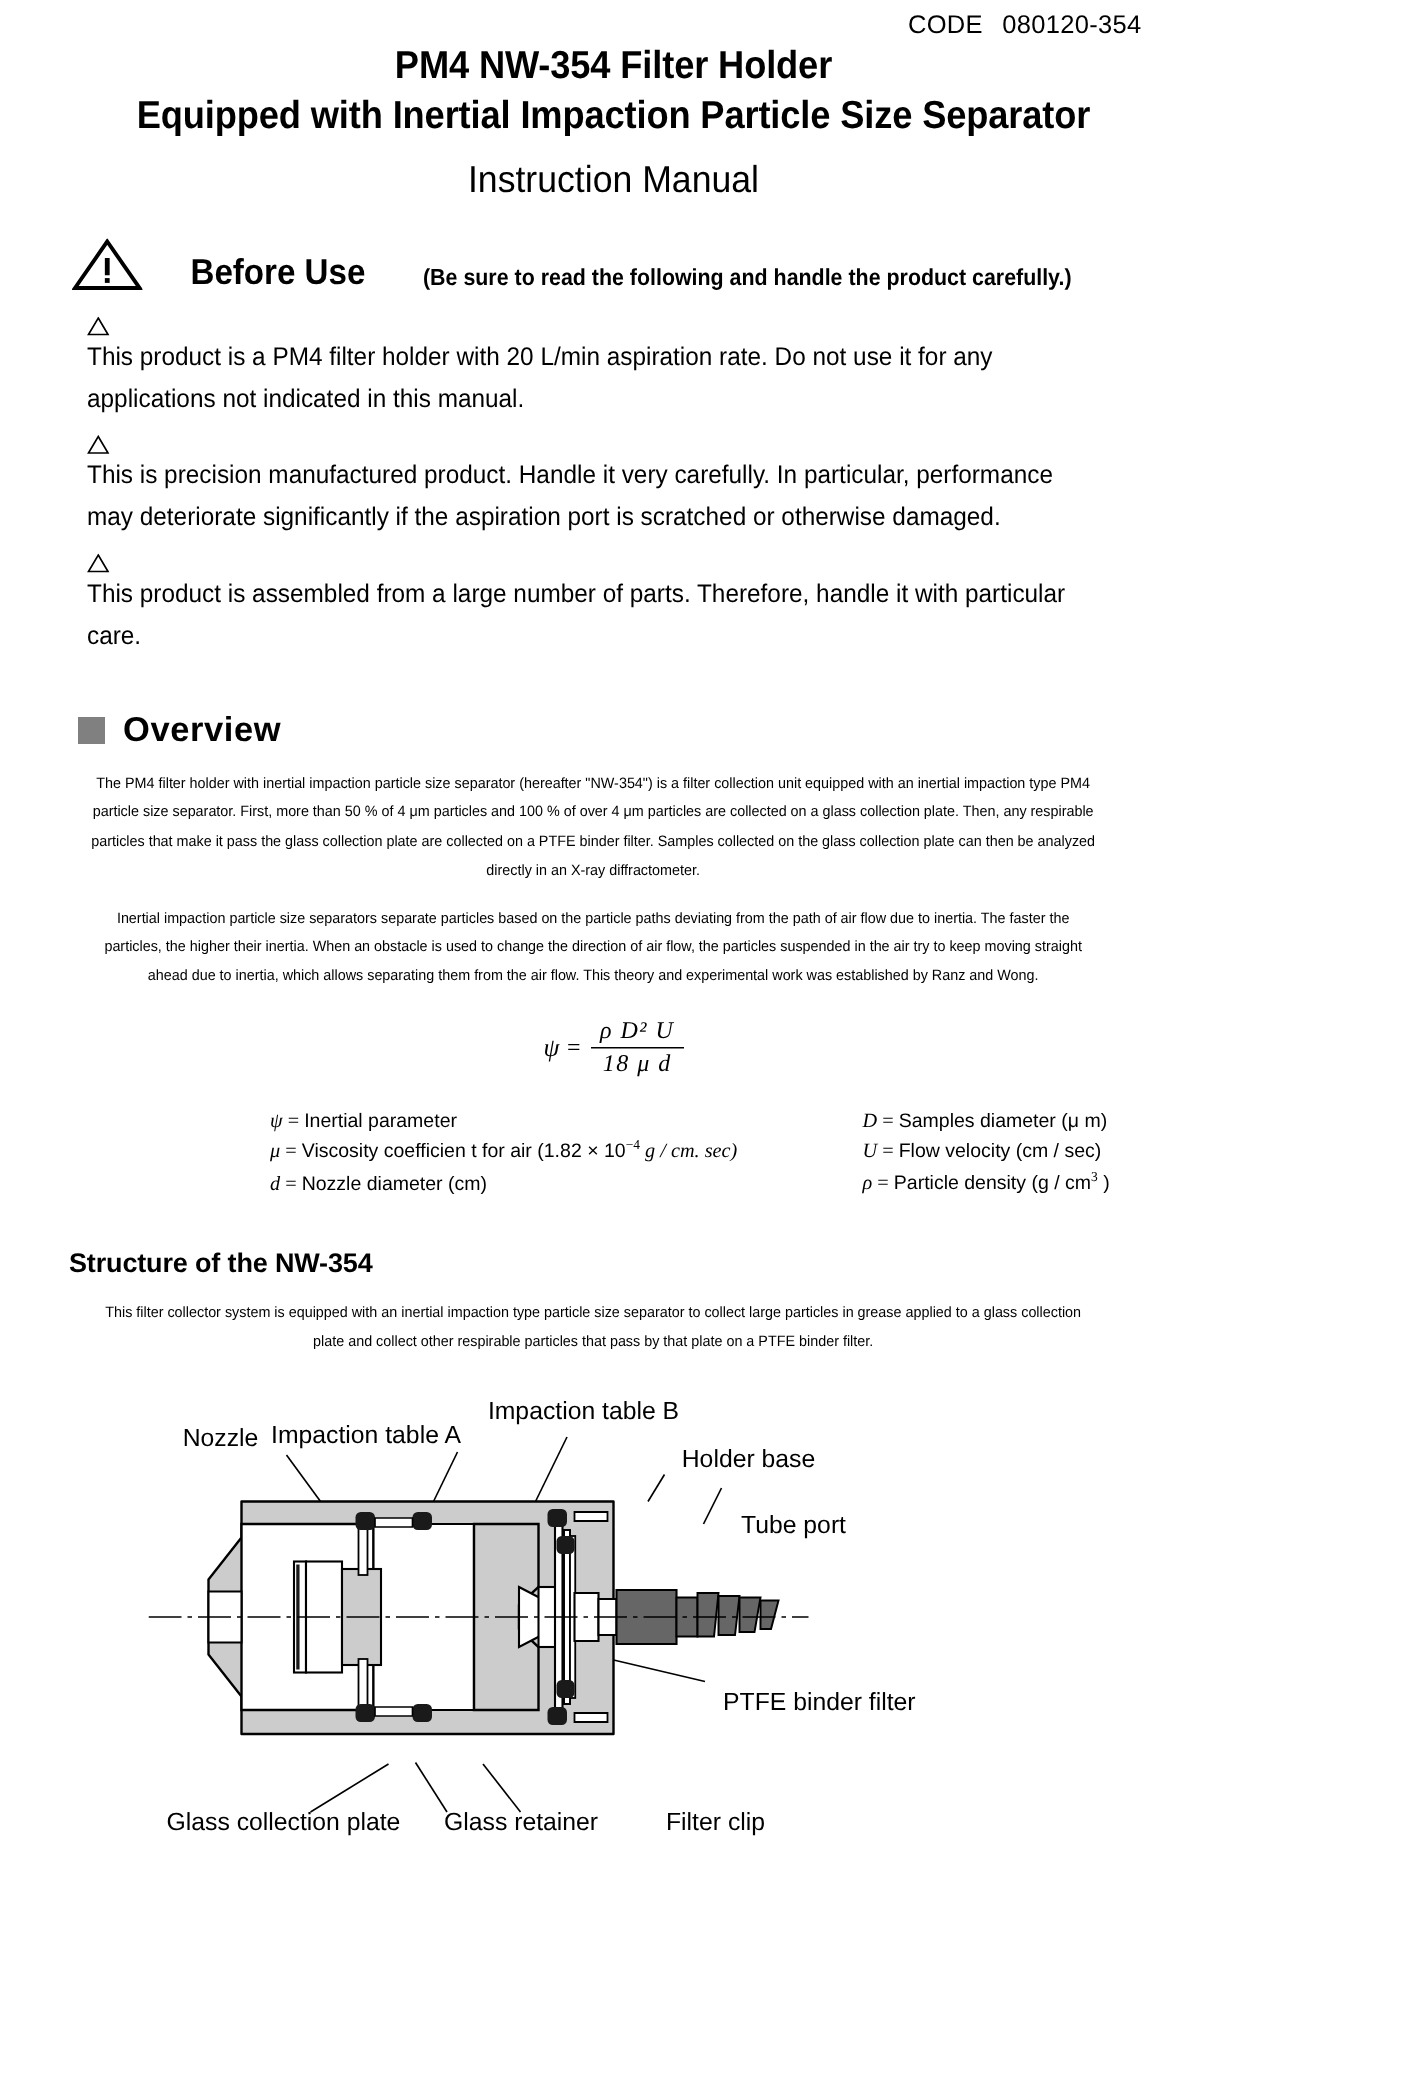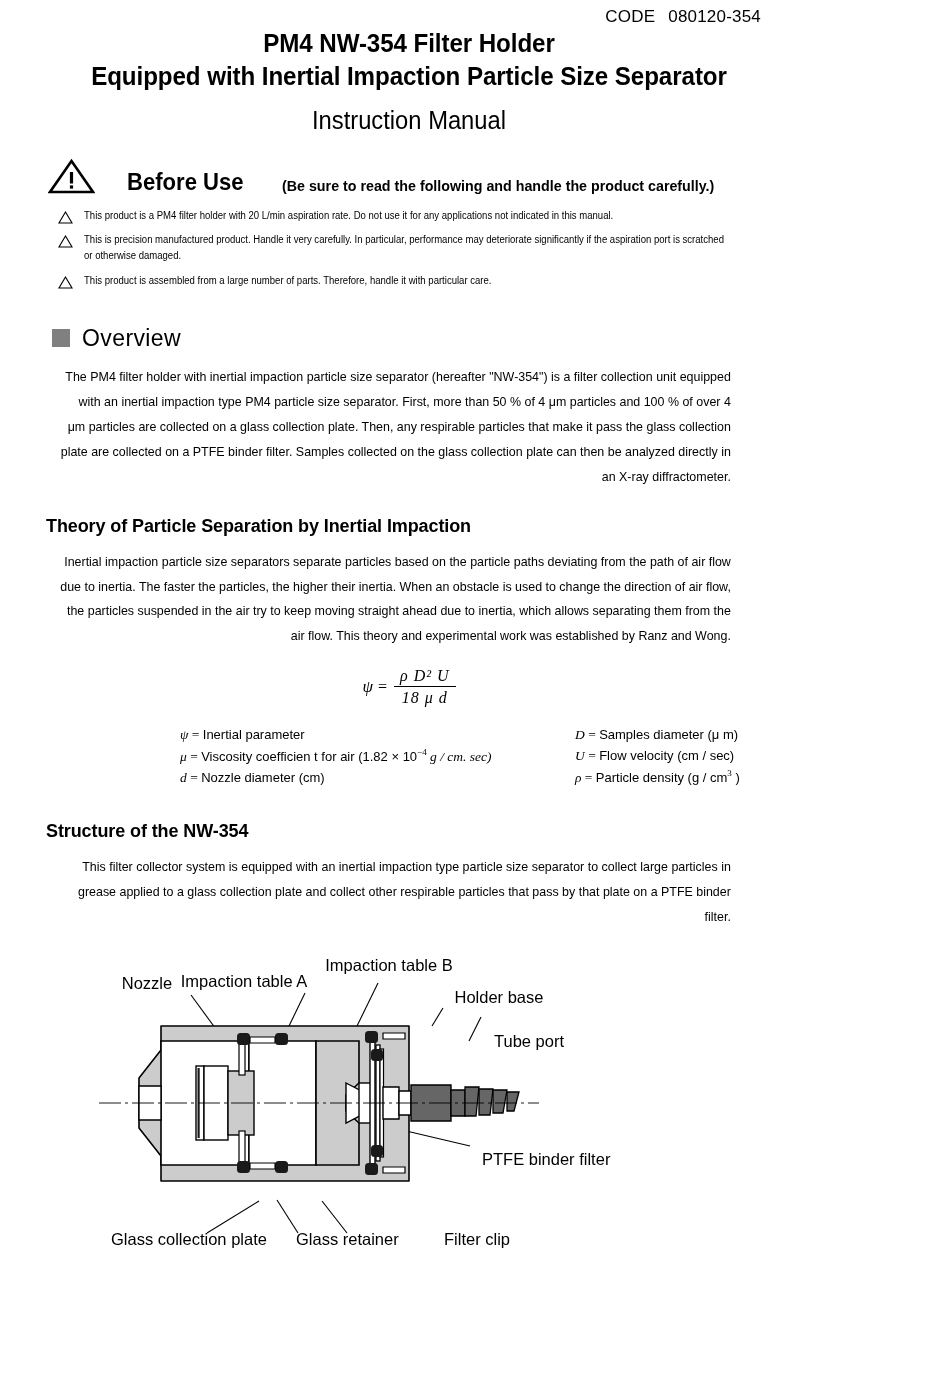"This product is a PM4" .note-item { flex-direction: none -> column; font-size: 10px -> 17px }
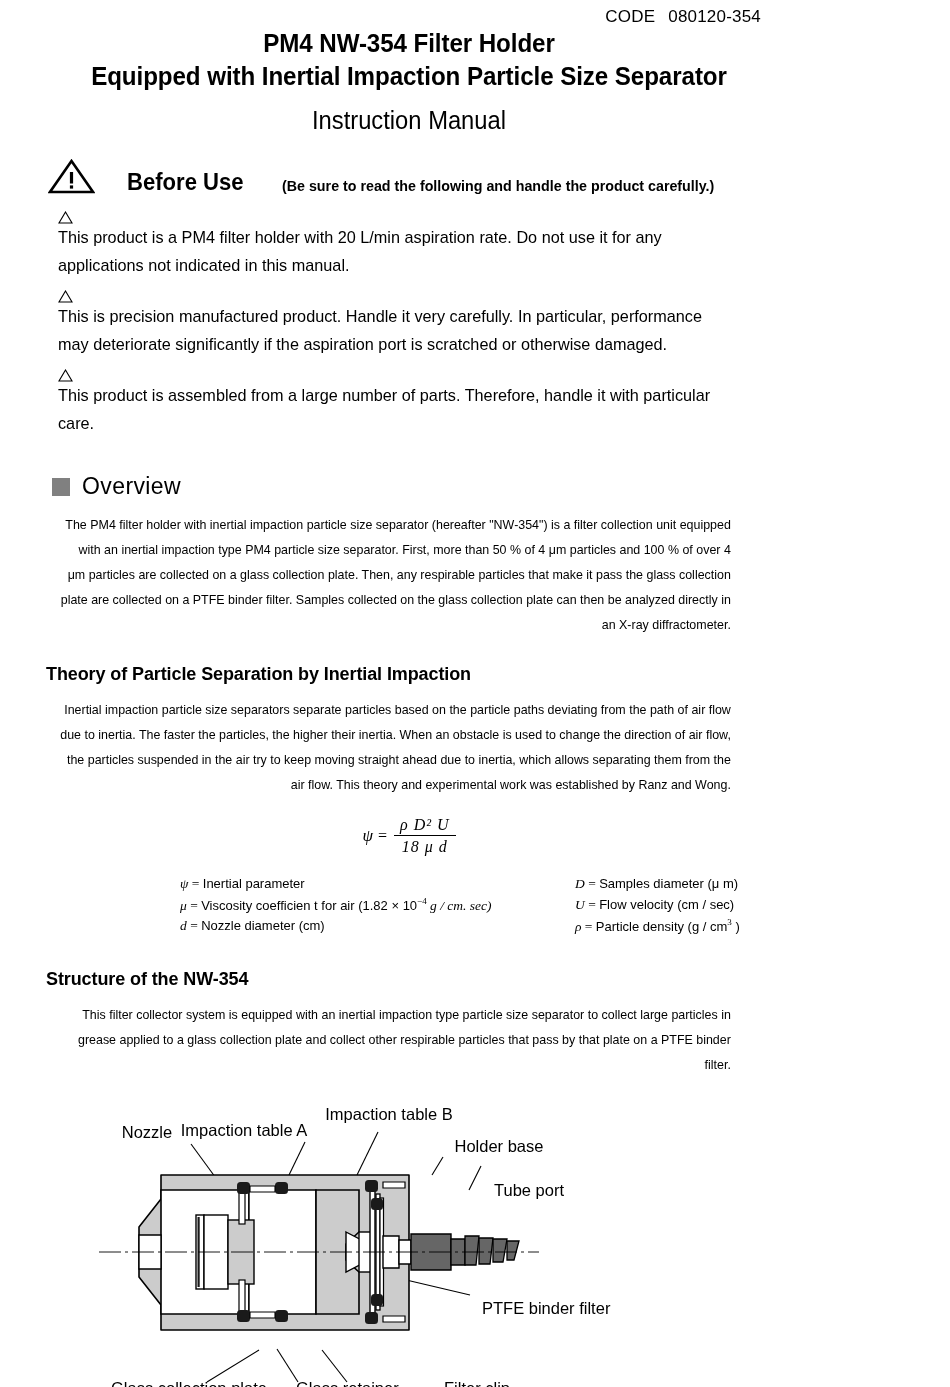"Overview" .sec-heading-text { font-weight: normal -> bold }
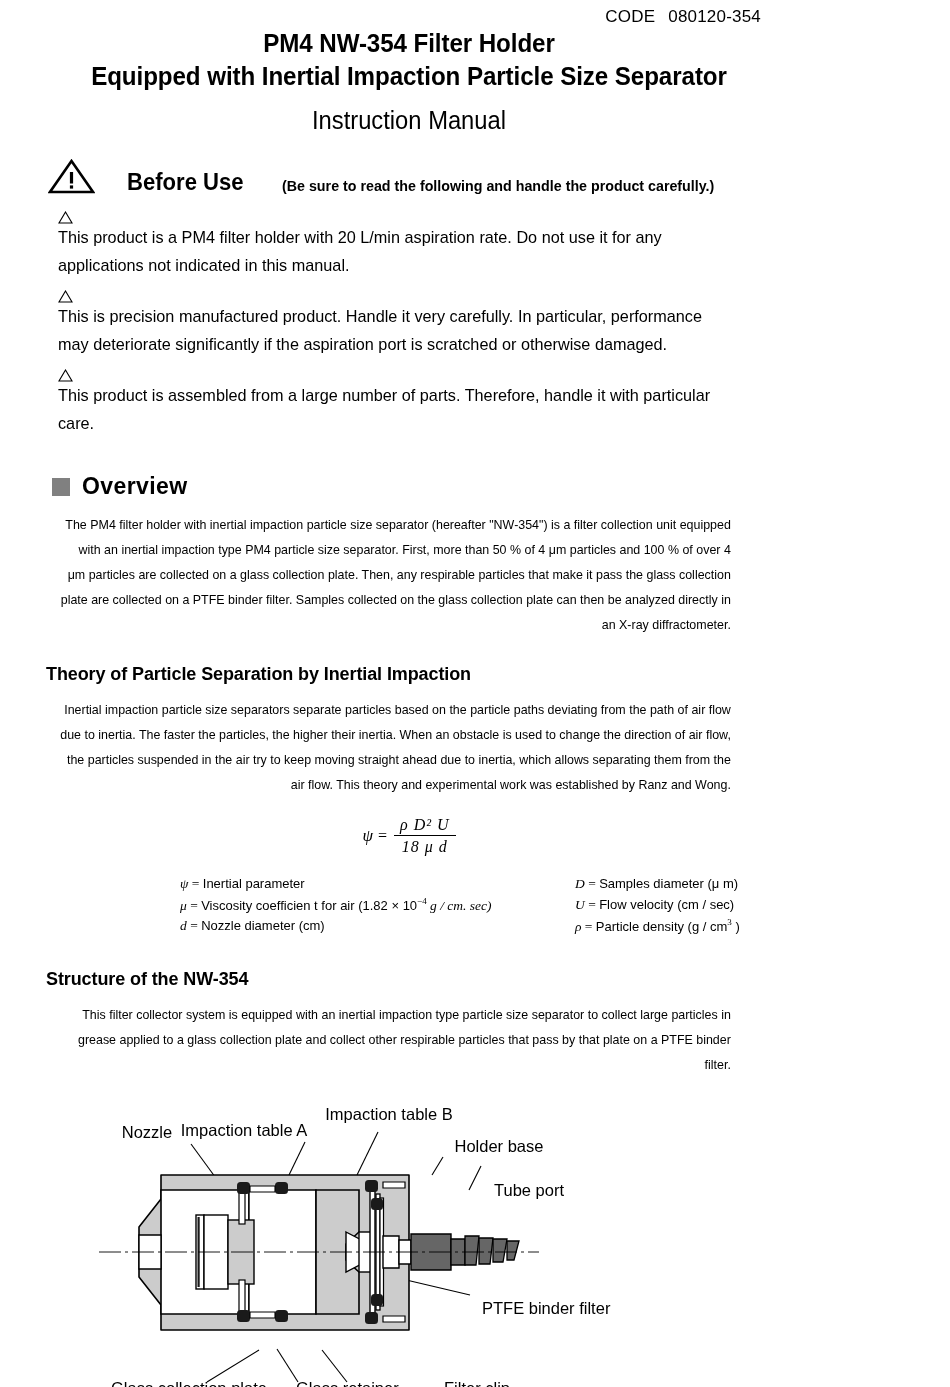"The PM4 filter holder with" .body-para { font-size: 13px -> 10px; text-align: right -> center }
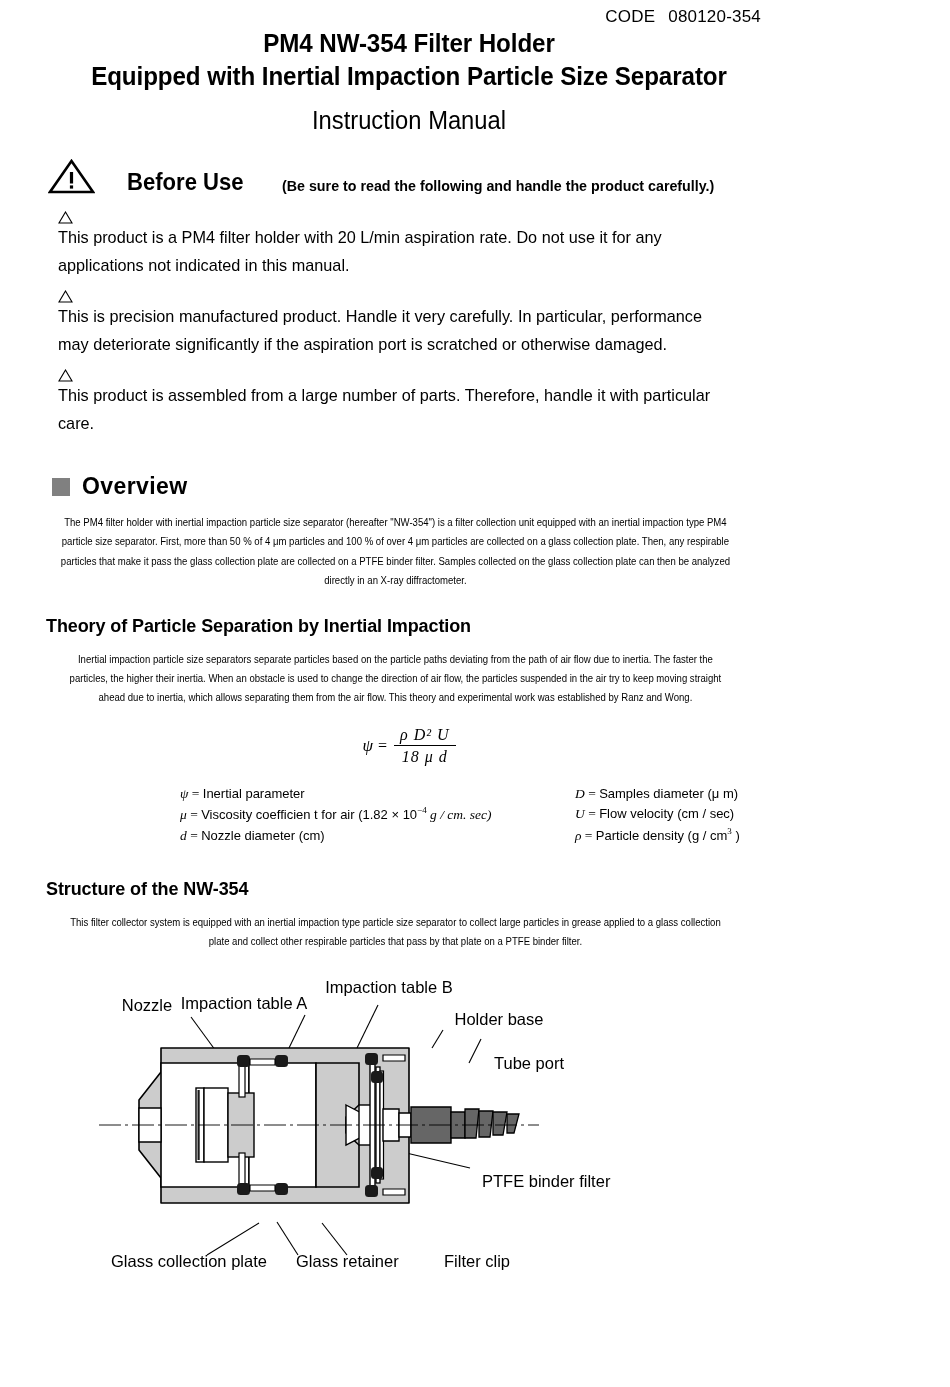"Theory of Particle Separation by" div.sub-heading { html: <div>Theory of Particle Separation by Inertial Impaction</div> -> none }
